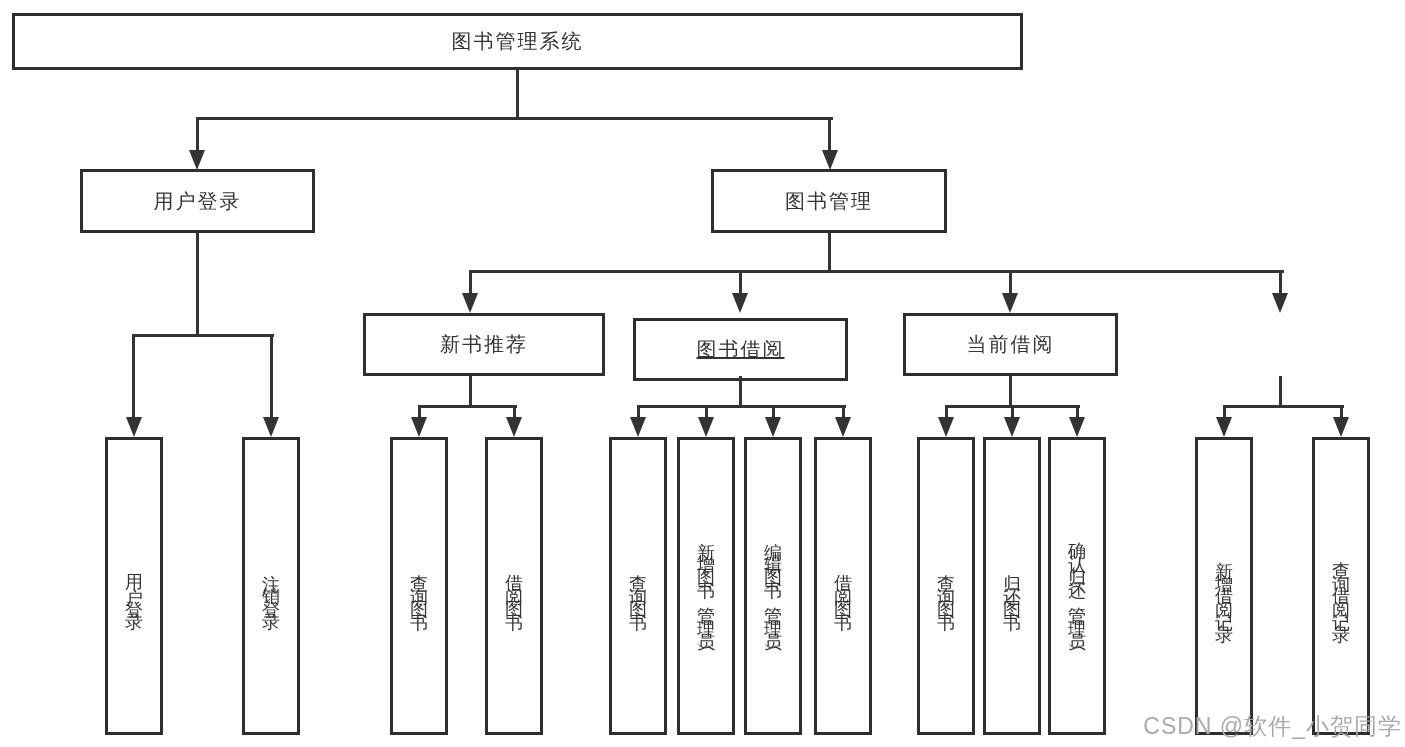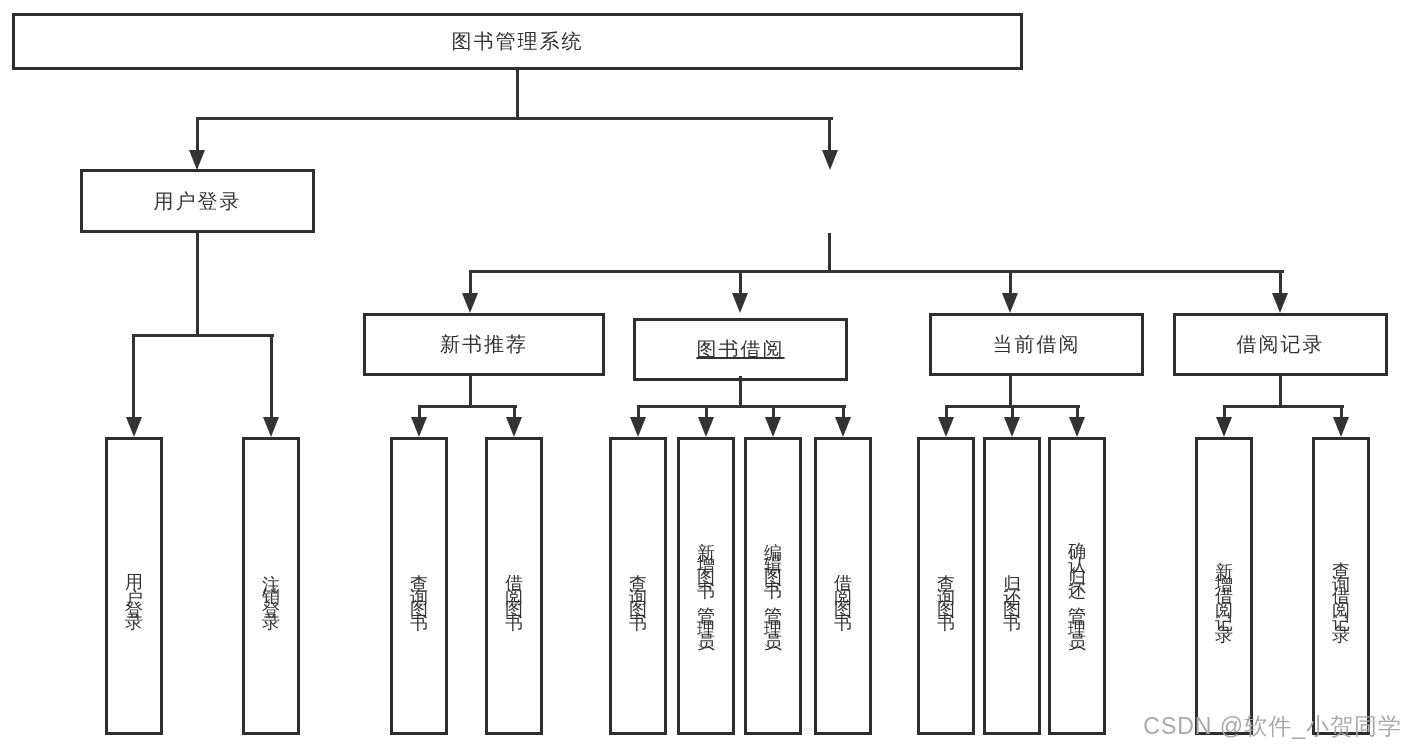"图书管理" div.node { html: none -> <div> <span>图书管理</span> </div> }
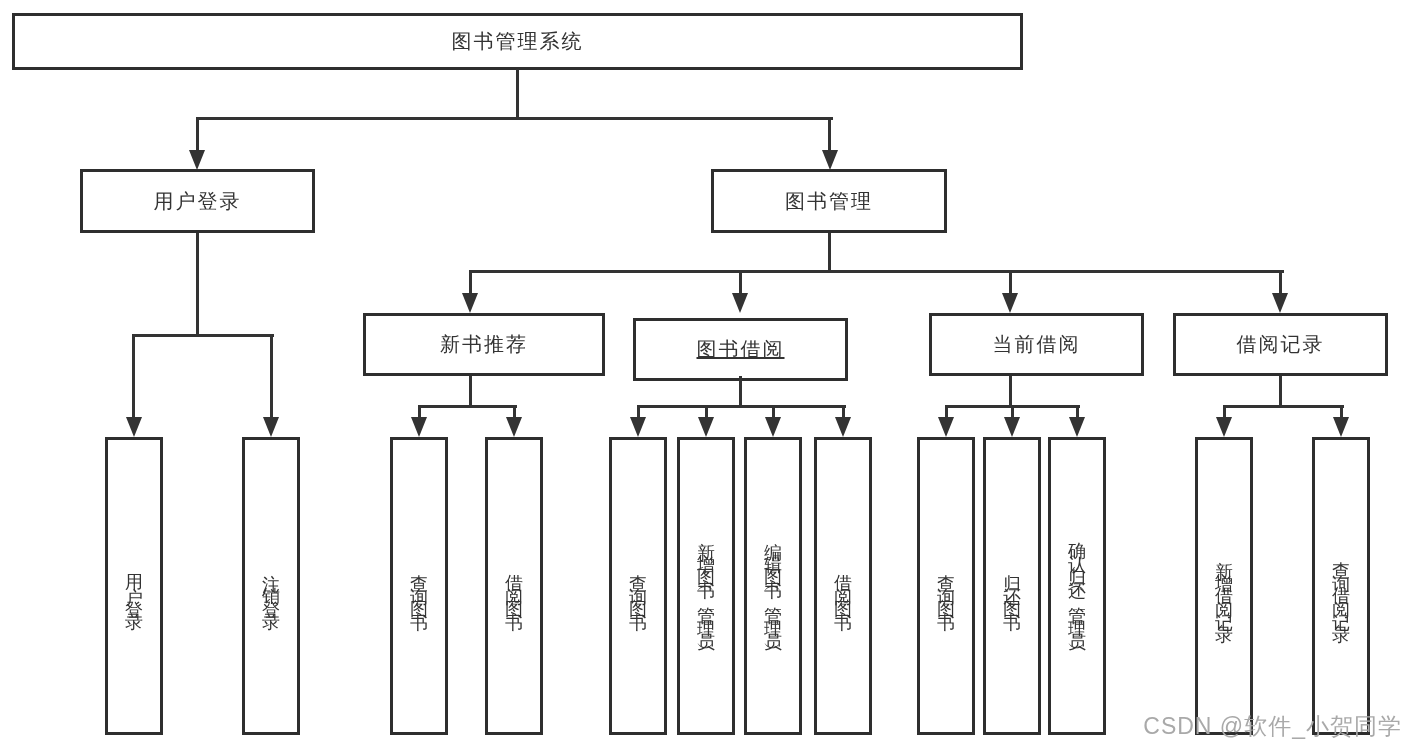"当前借阅" div.node { margin-left: 26px -> none }
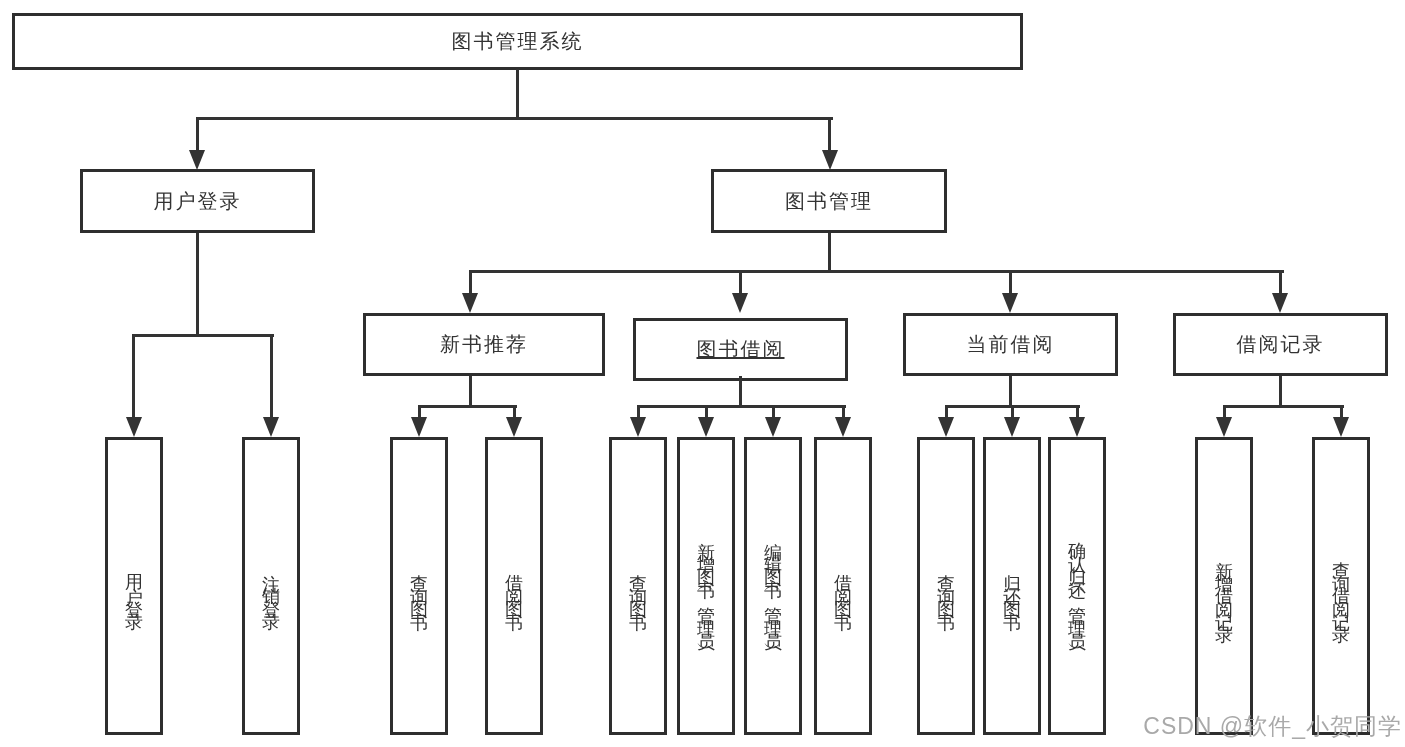"借阅记录" div.node { html: <div> <span>借阅记录</span> </div> -> none }
